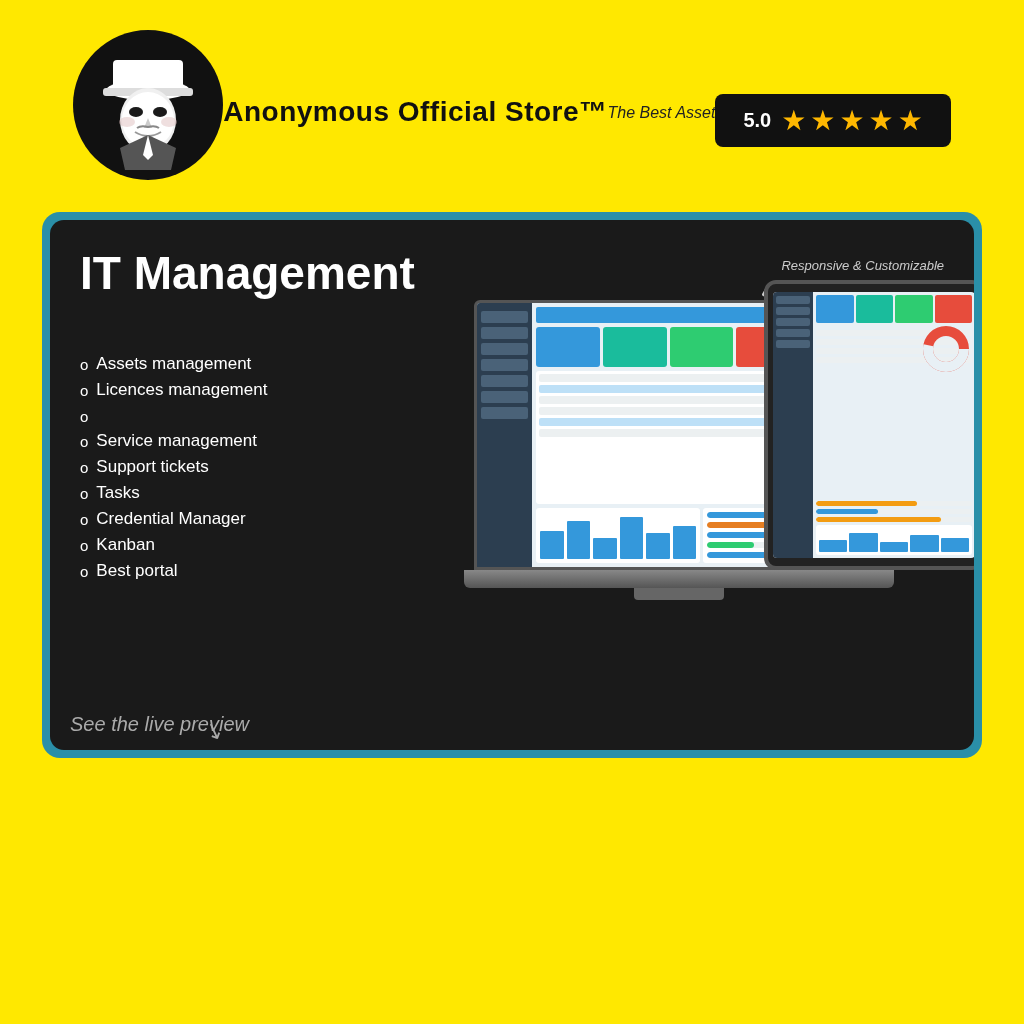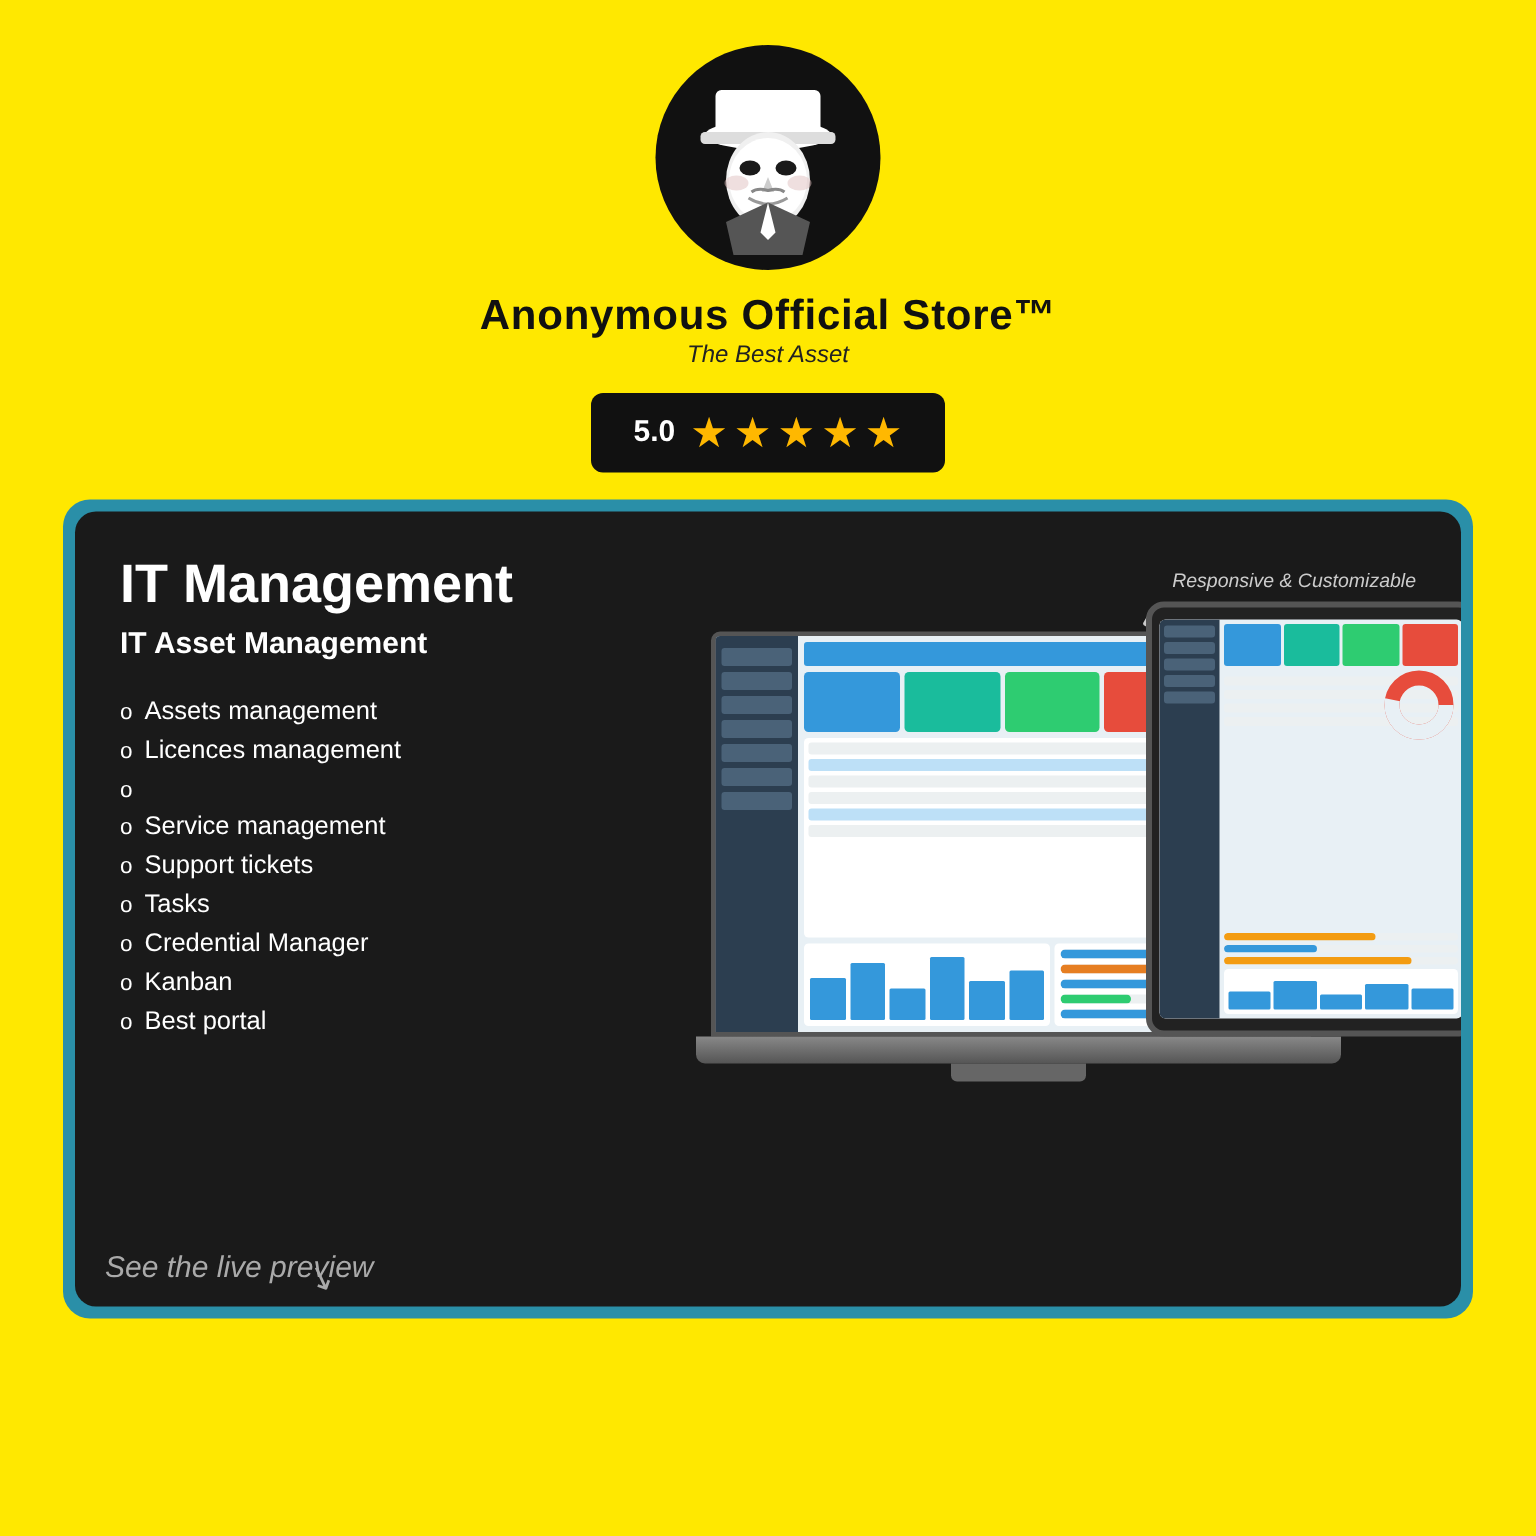"Anonymous Official Store™" .top-section { flex-direction: column -> row }
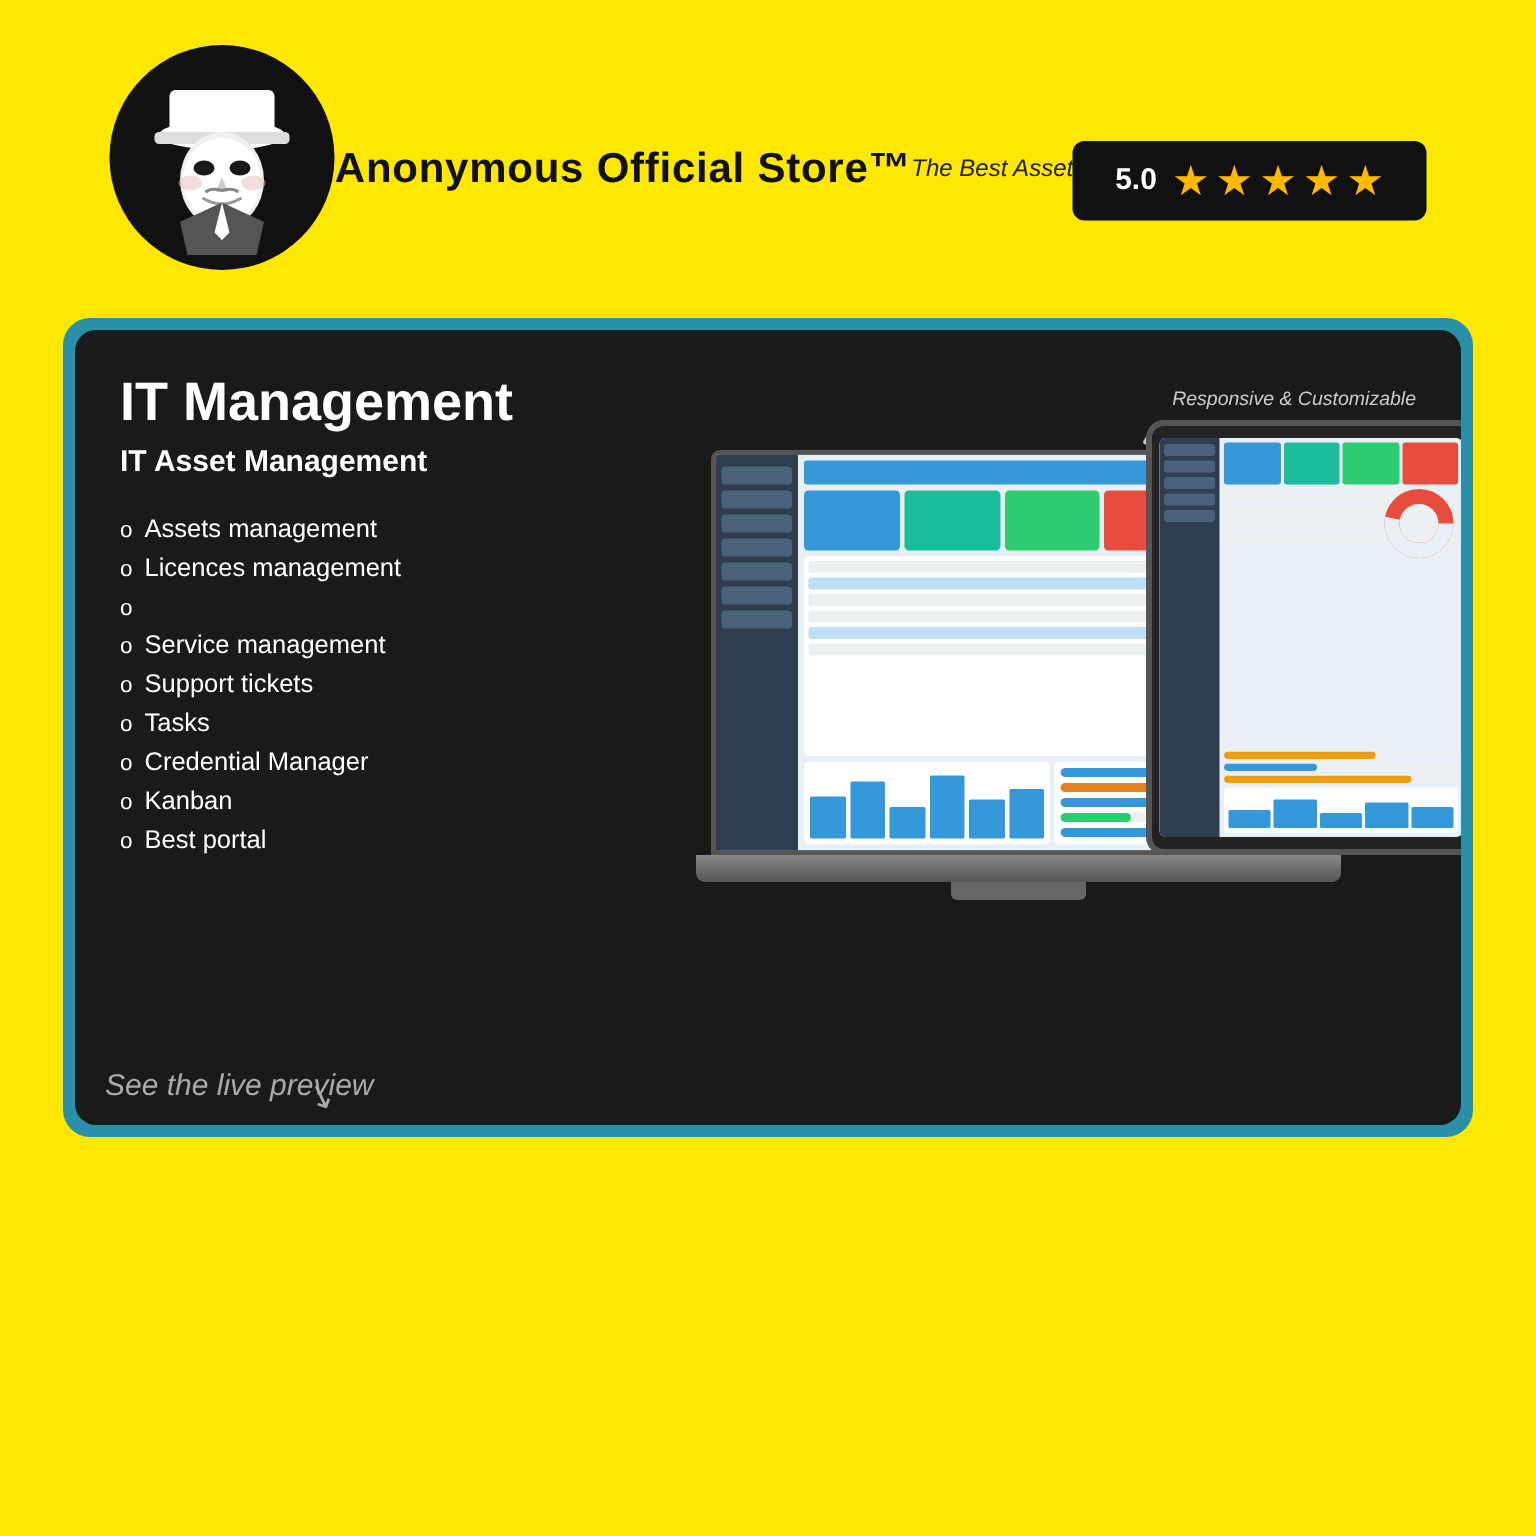"IT Management" .product-title { font-size: 36px -> 46px }
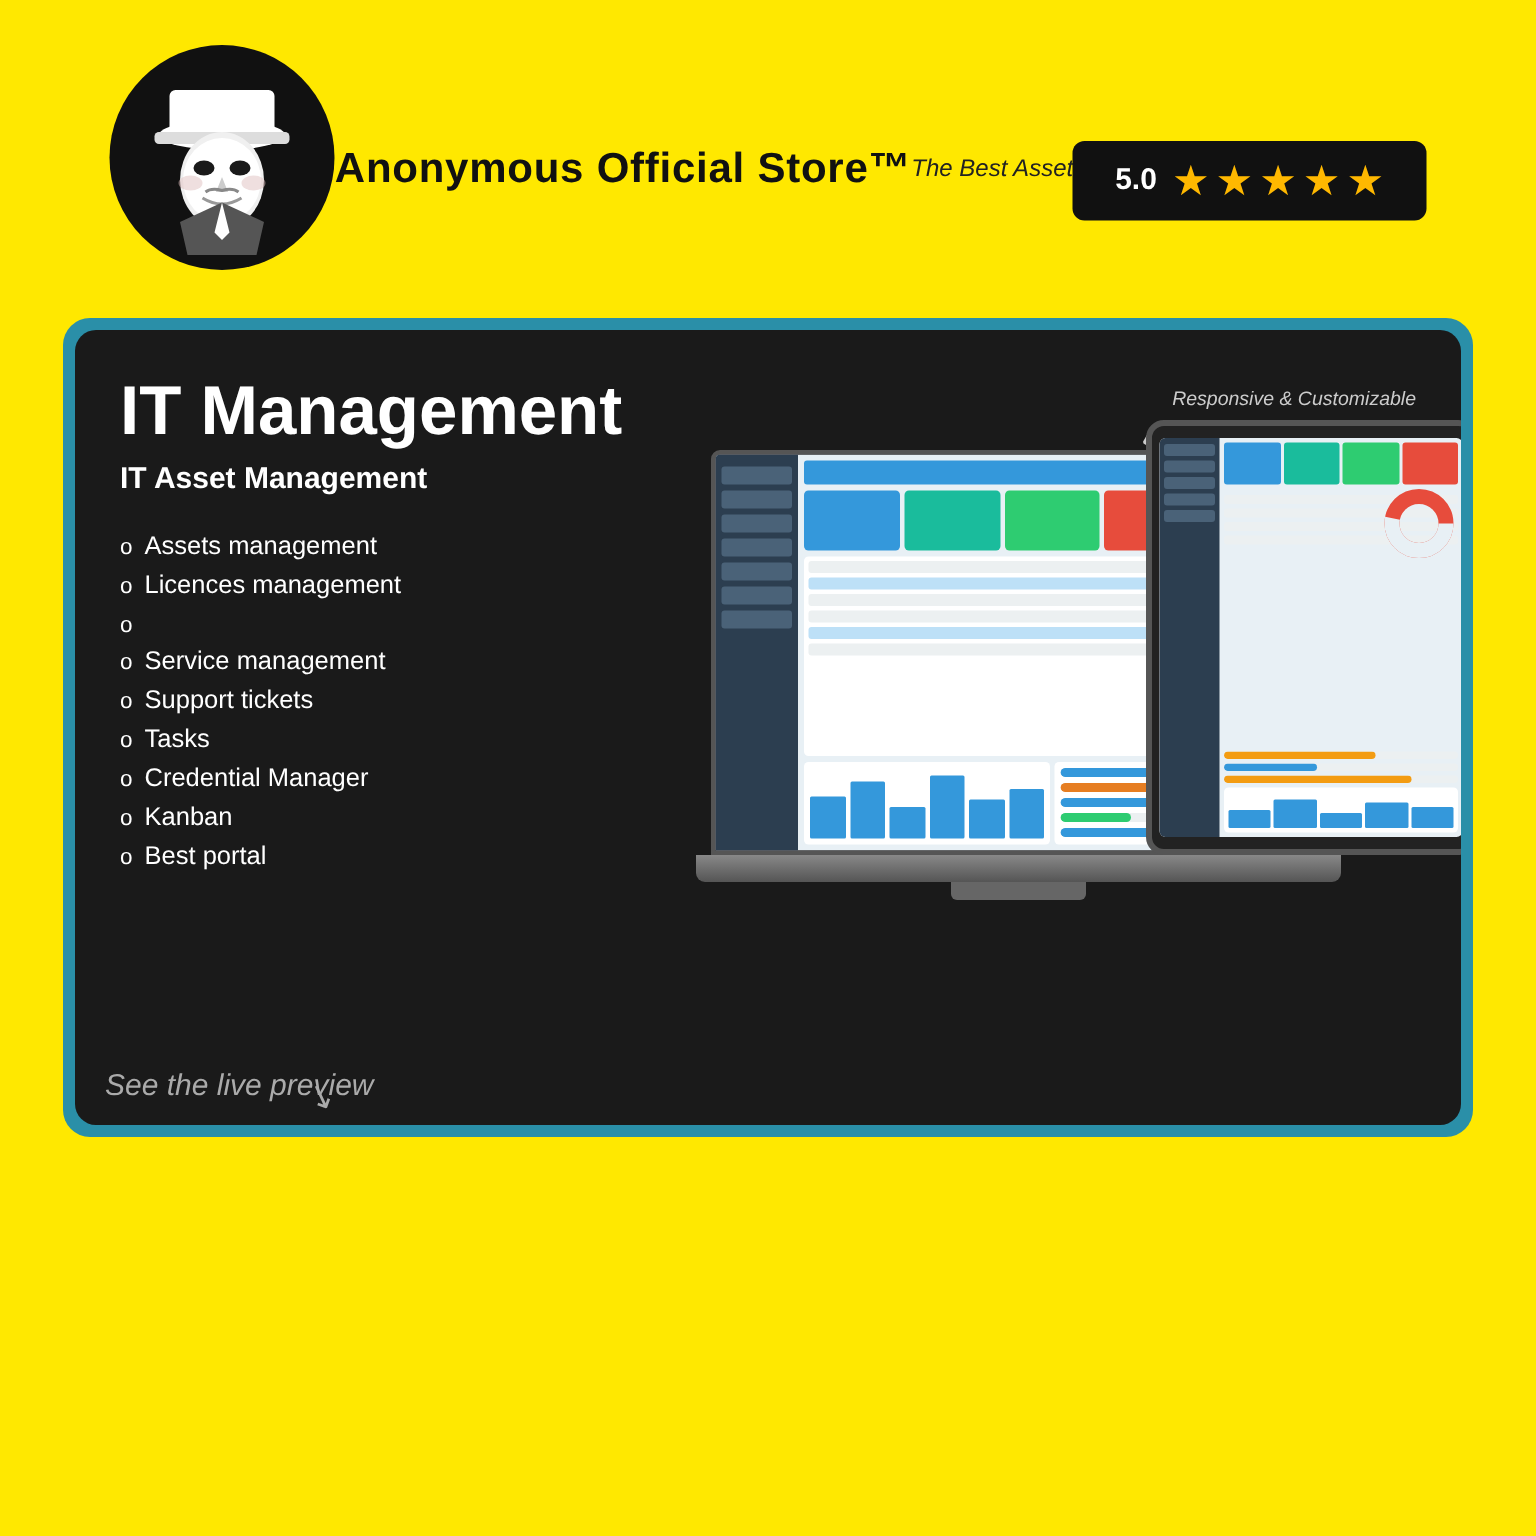"IT Asset Management" span { html: <span>IT Asset Management</span> -> none }
